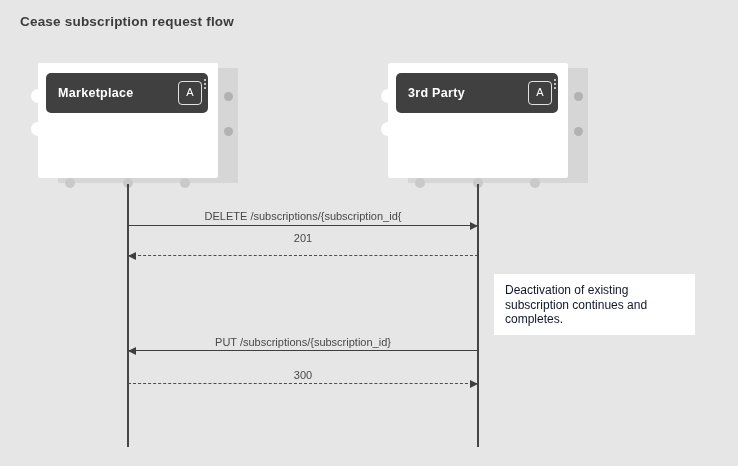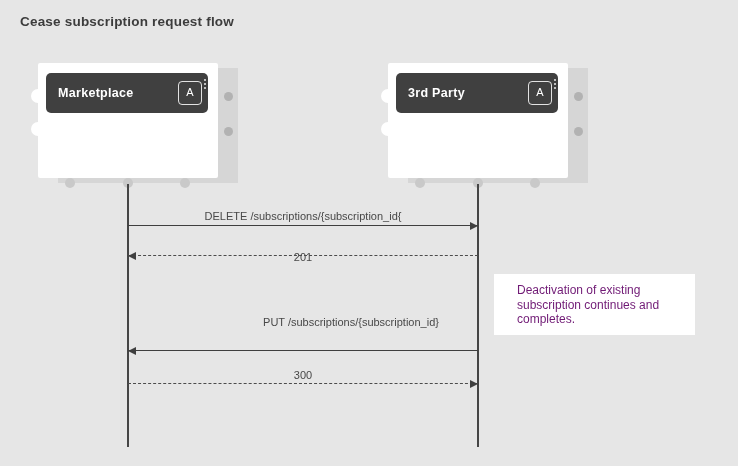"201" div.msg-label { top: 251px -> 232px }
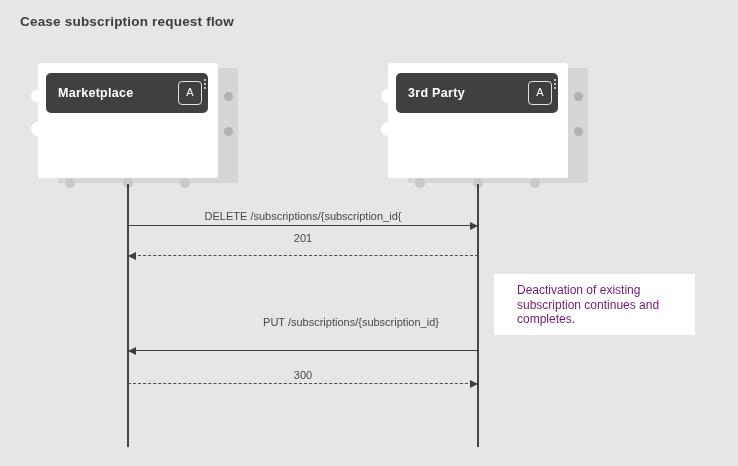"Deactivation of existing subscription" .note-box { color: #701a75 -> #0f172a; padding: 9px 10px 9px 23px -> 9px 10px 9px 11px }
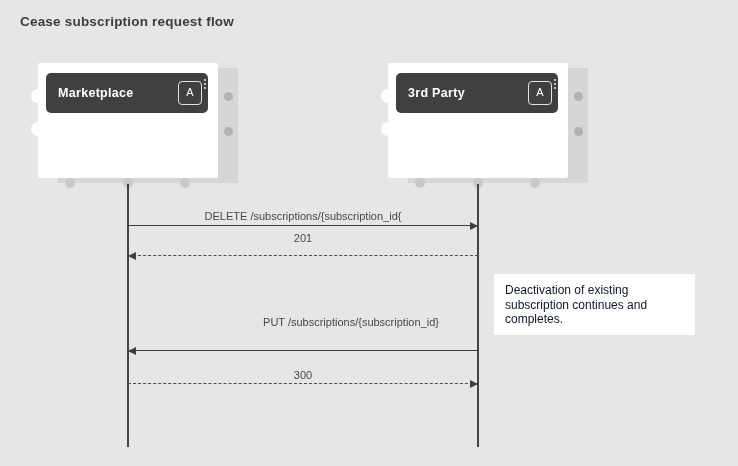"PUT /subscriptions/{subscription_id}" div.msg-label { margin-left: 48px -> none; top: 316px -> 336px }
